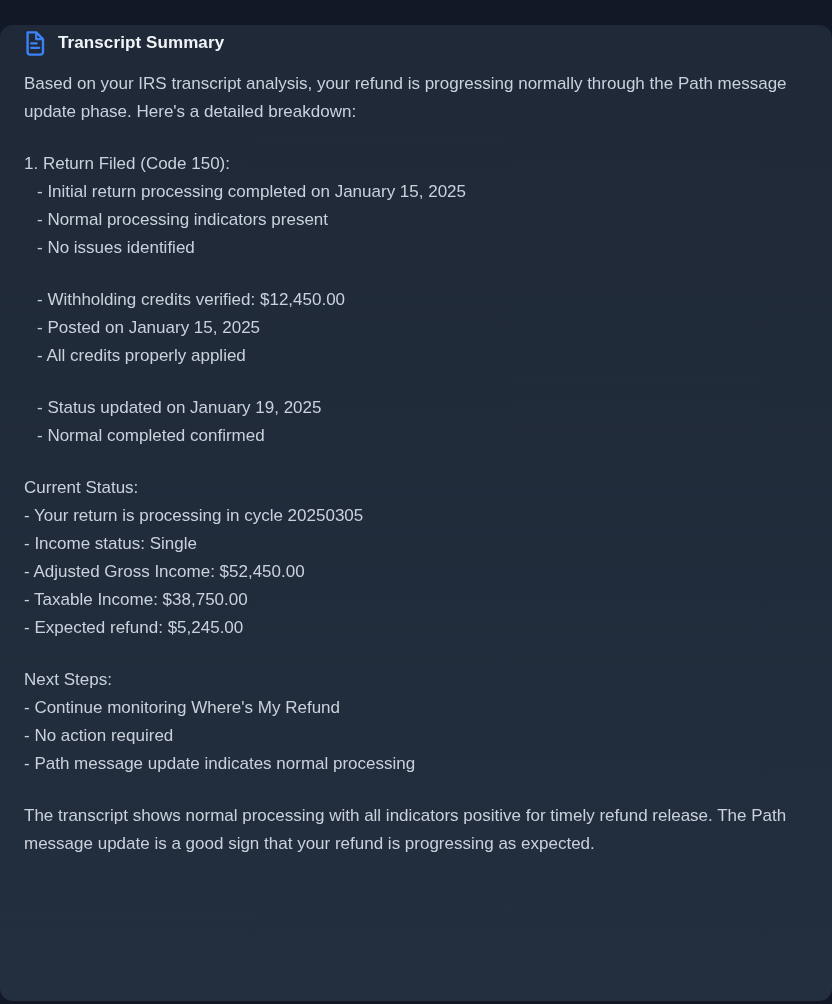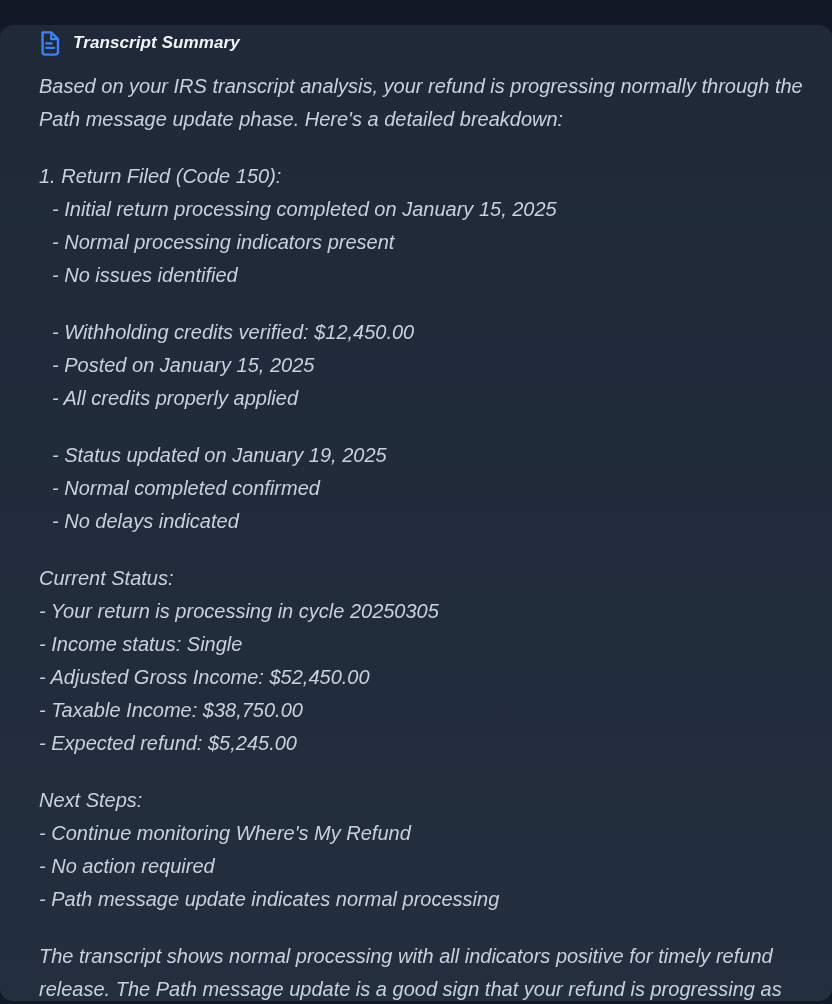"Transcript Summary" .panel { font-style: italic -> none; padding: 2px 24px 0 39px -> 2px 24px 0 24px }
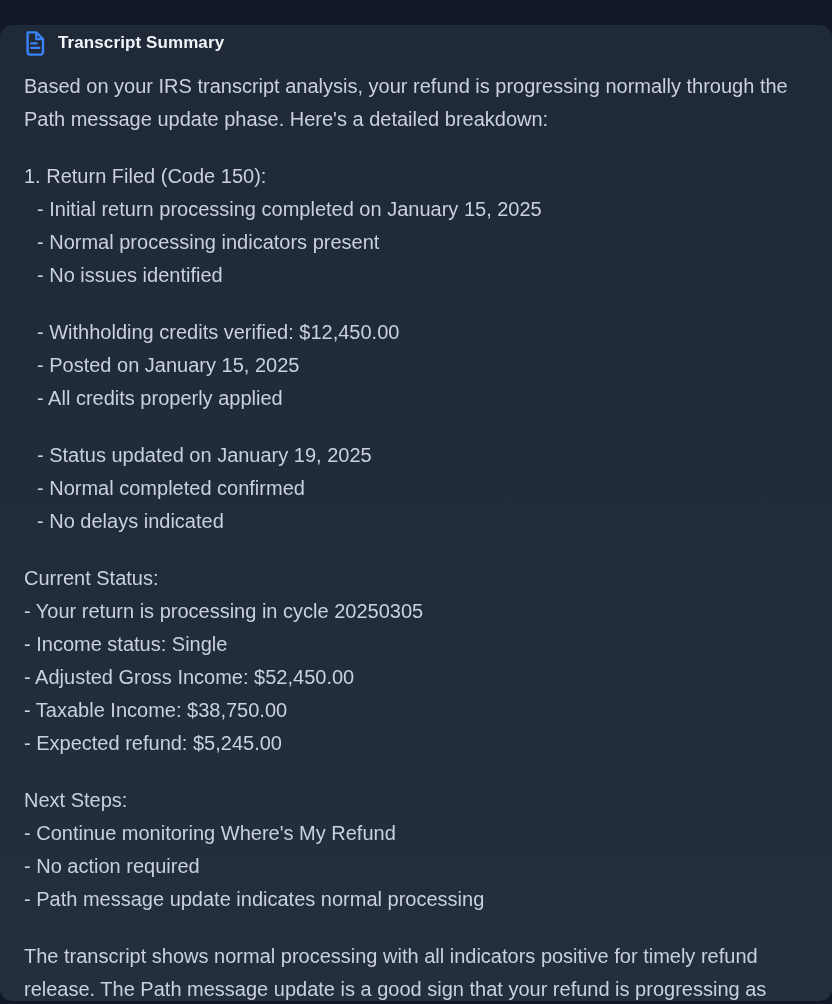"Based on your IRS transcript" .para, .line { font-size: 20px -> 17px; line-height: 33px -> 28px }
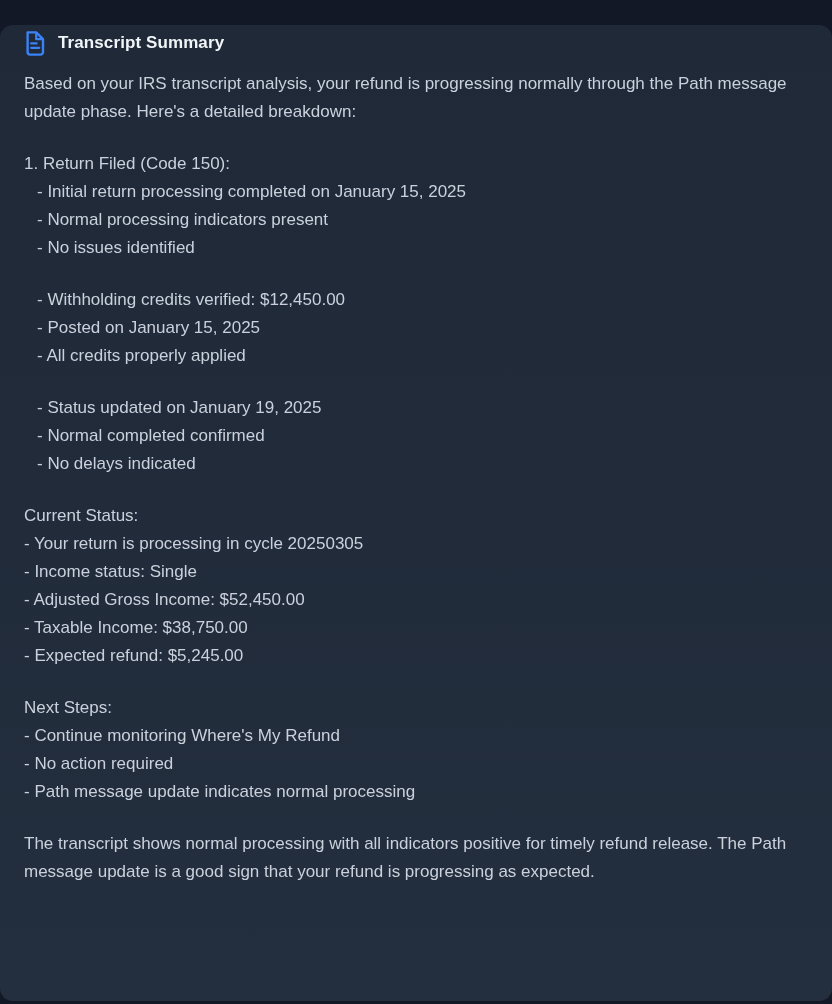"- No delays indicated" div.line { html: <div>- No delays indicated</div> -> none }
